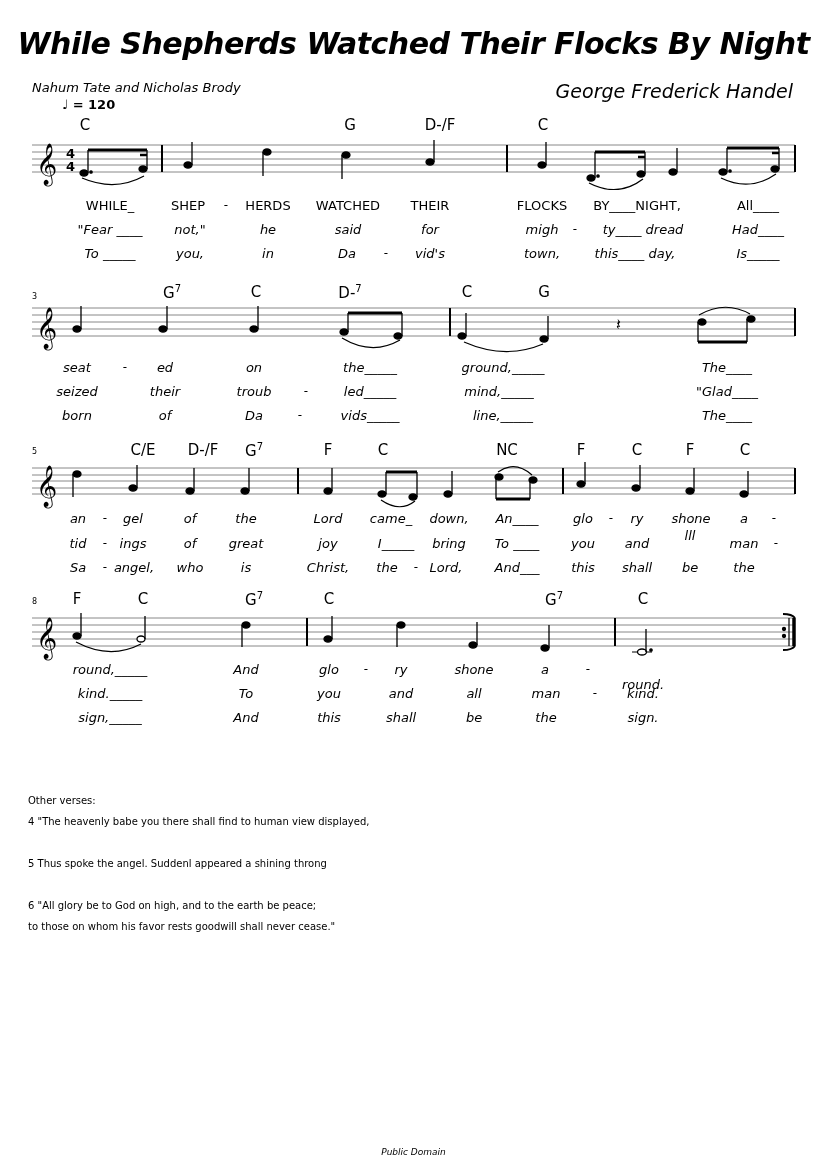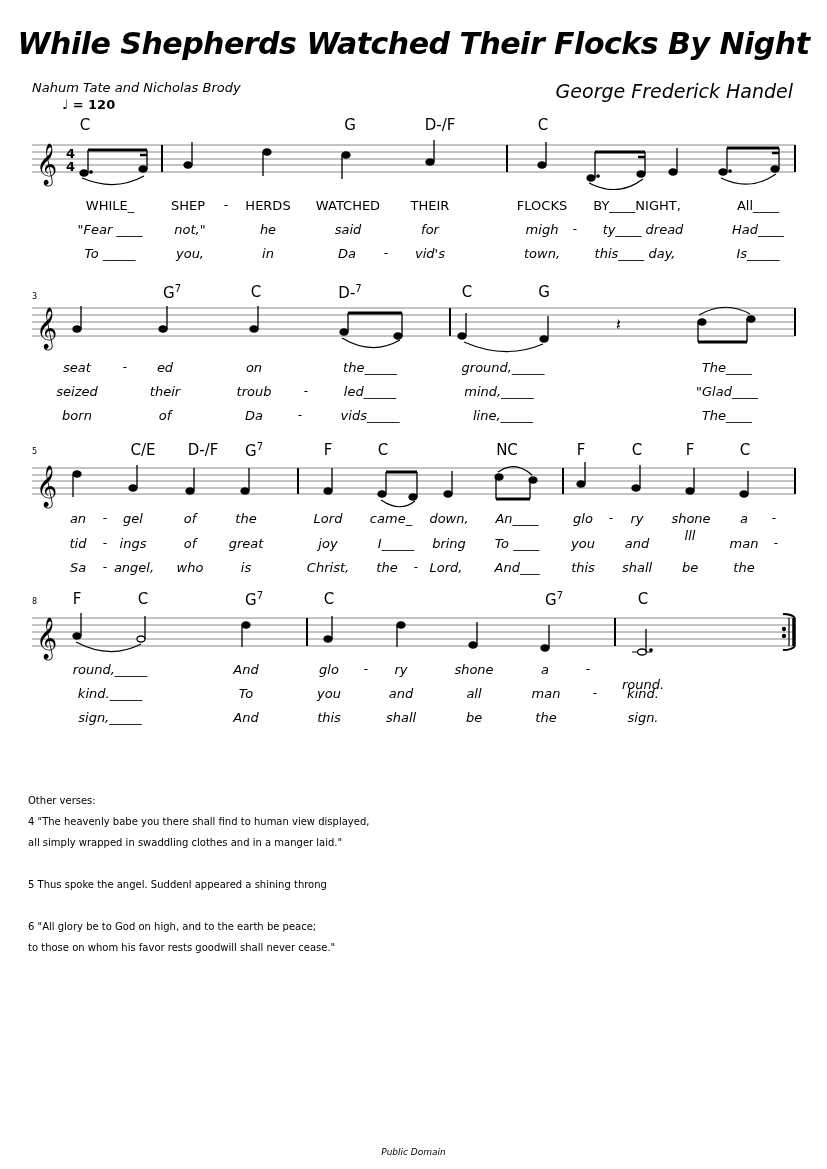"all simply wrapped in swaddling" span { html: <span>all simply wrapped in swaddling clothes and in a manger laid."</span> -> none }
